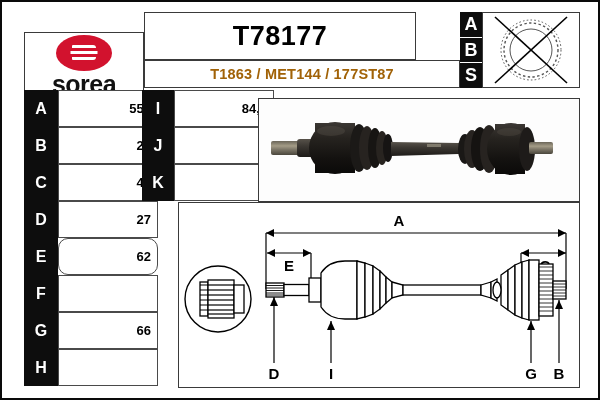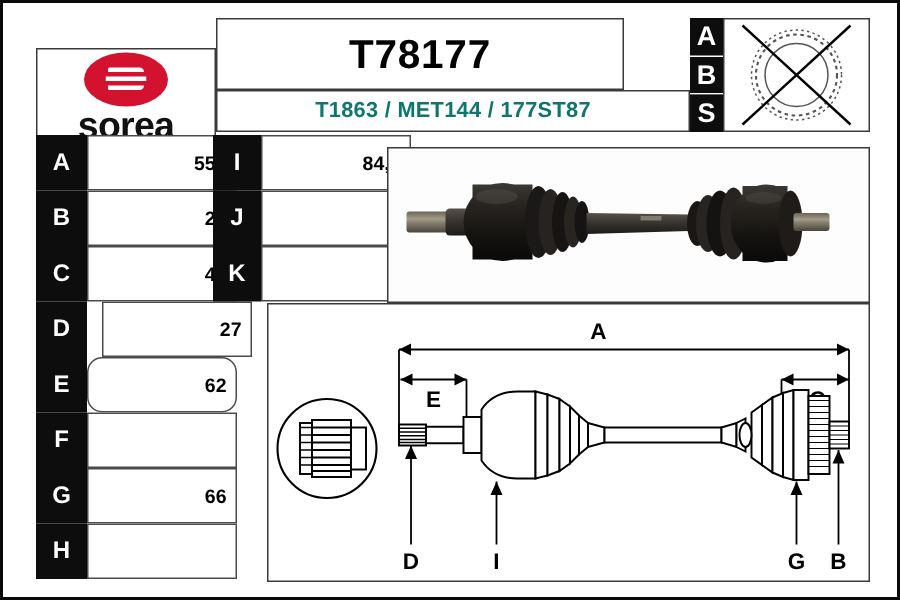"T1863 / MET144 / 177ST87" #subtitle-text { color: #0f766e -> #a16207 }
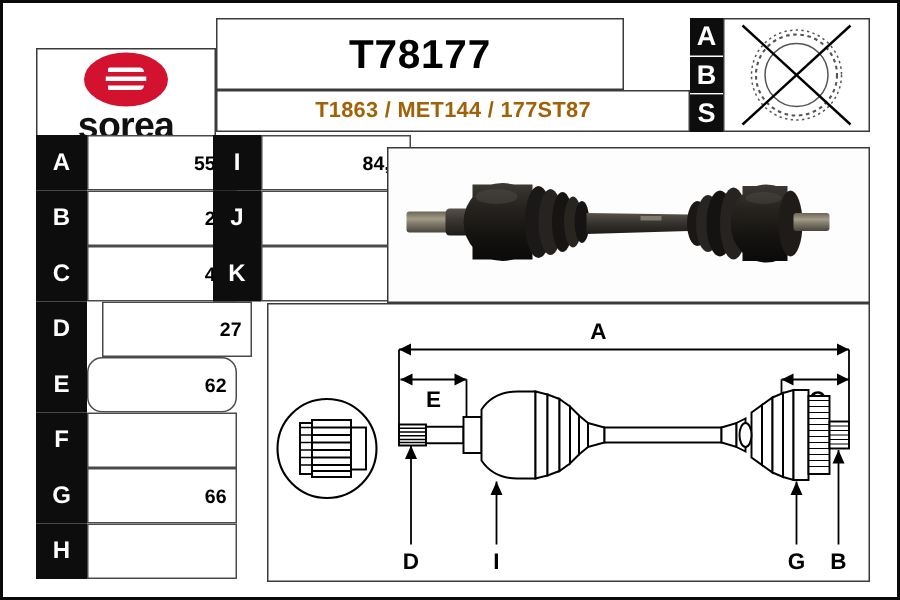"27" div.abs-pos { margin-left: 10px -> none }
